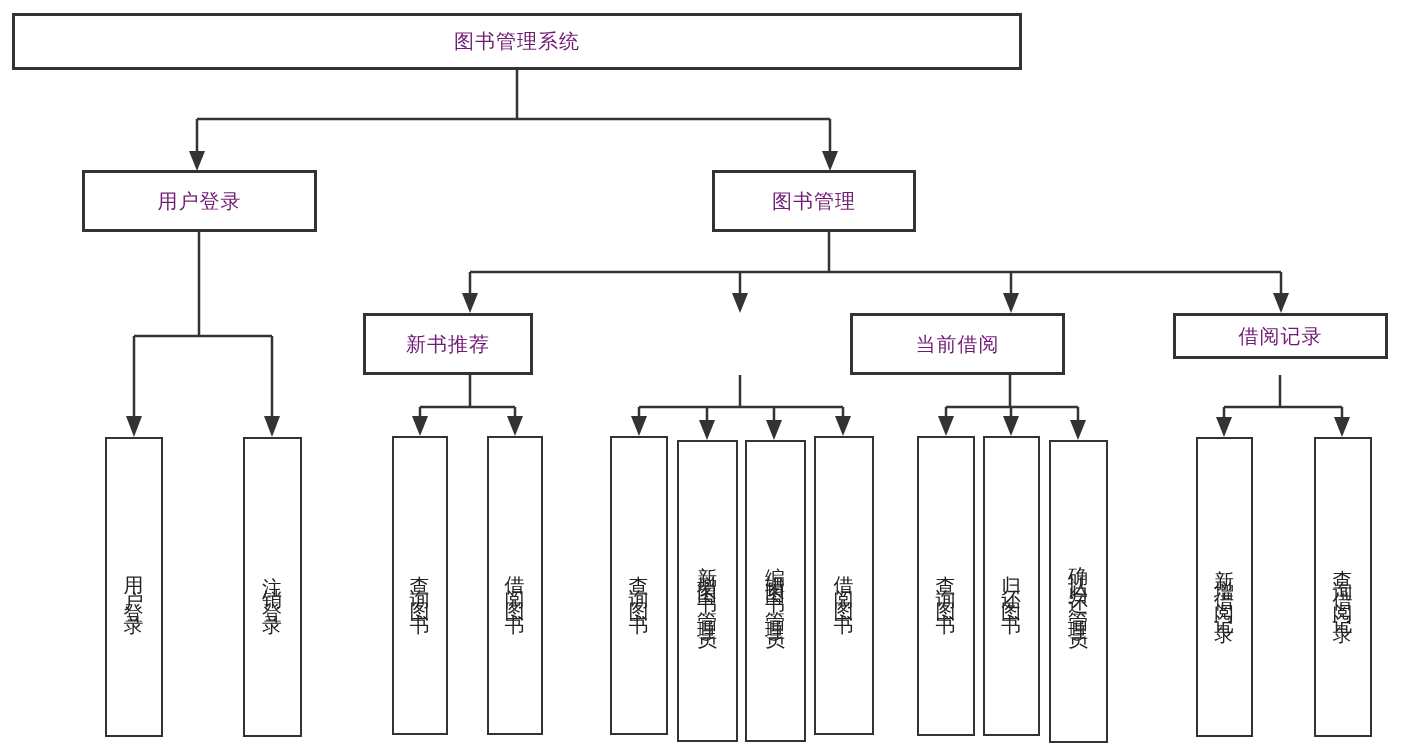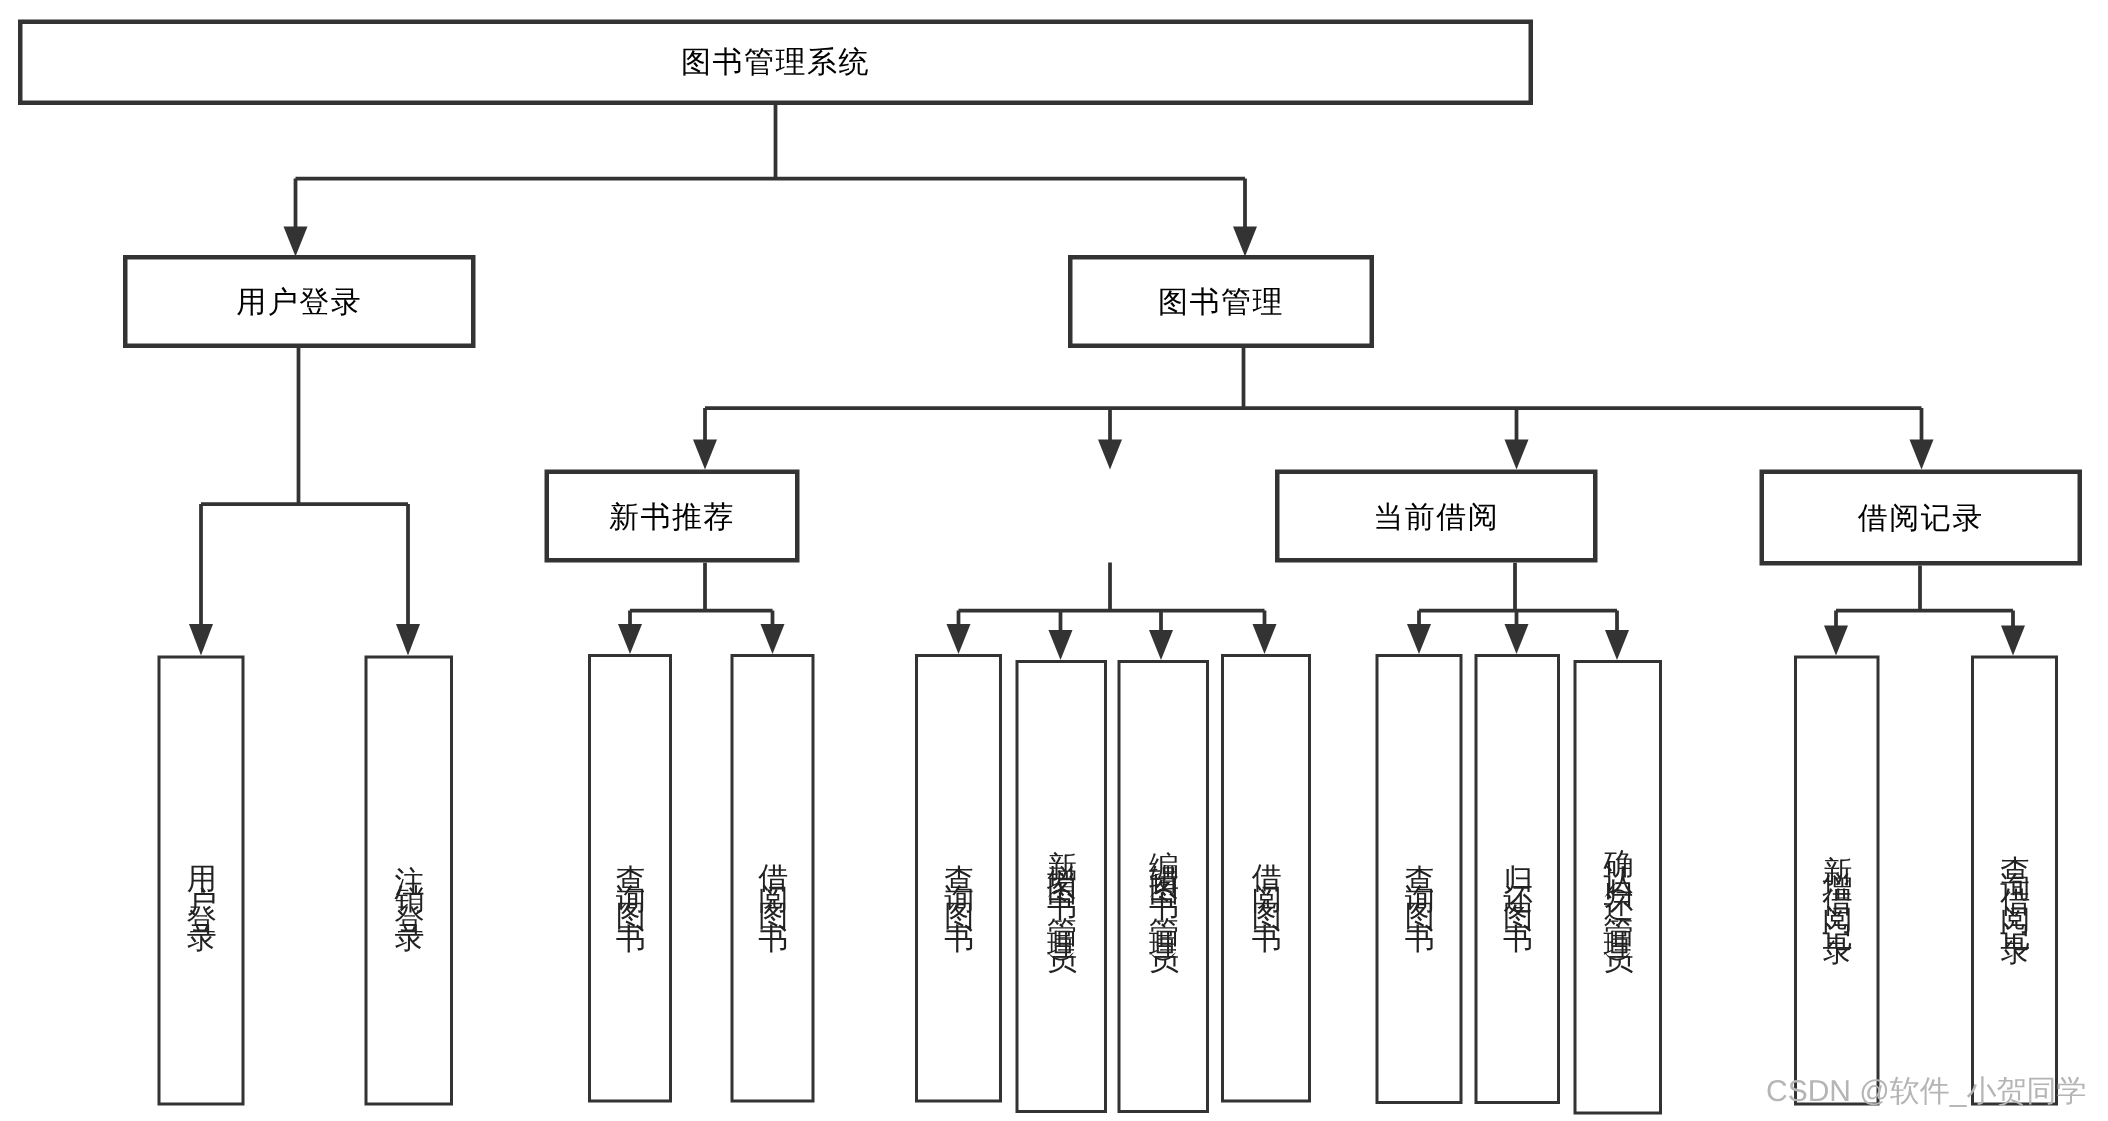"图书管理系统" .box .lbl { color: #000000 -> #701a75 }
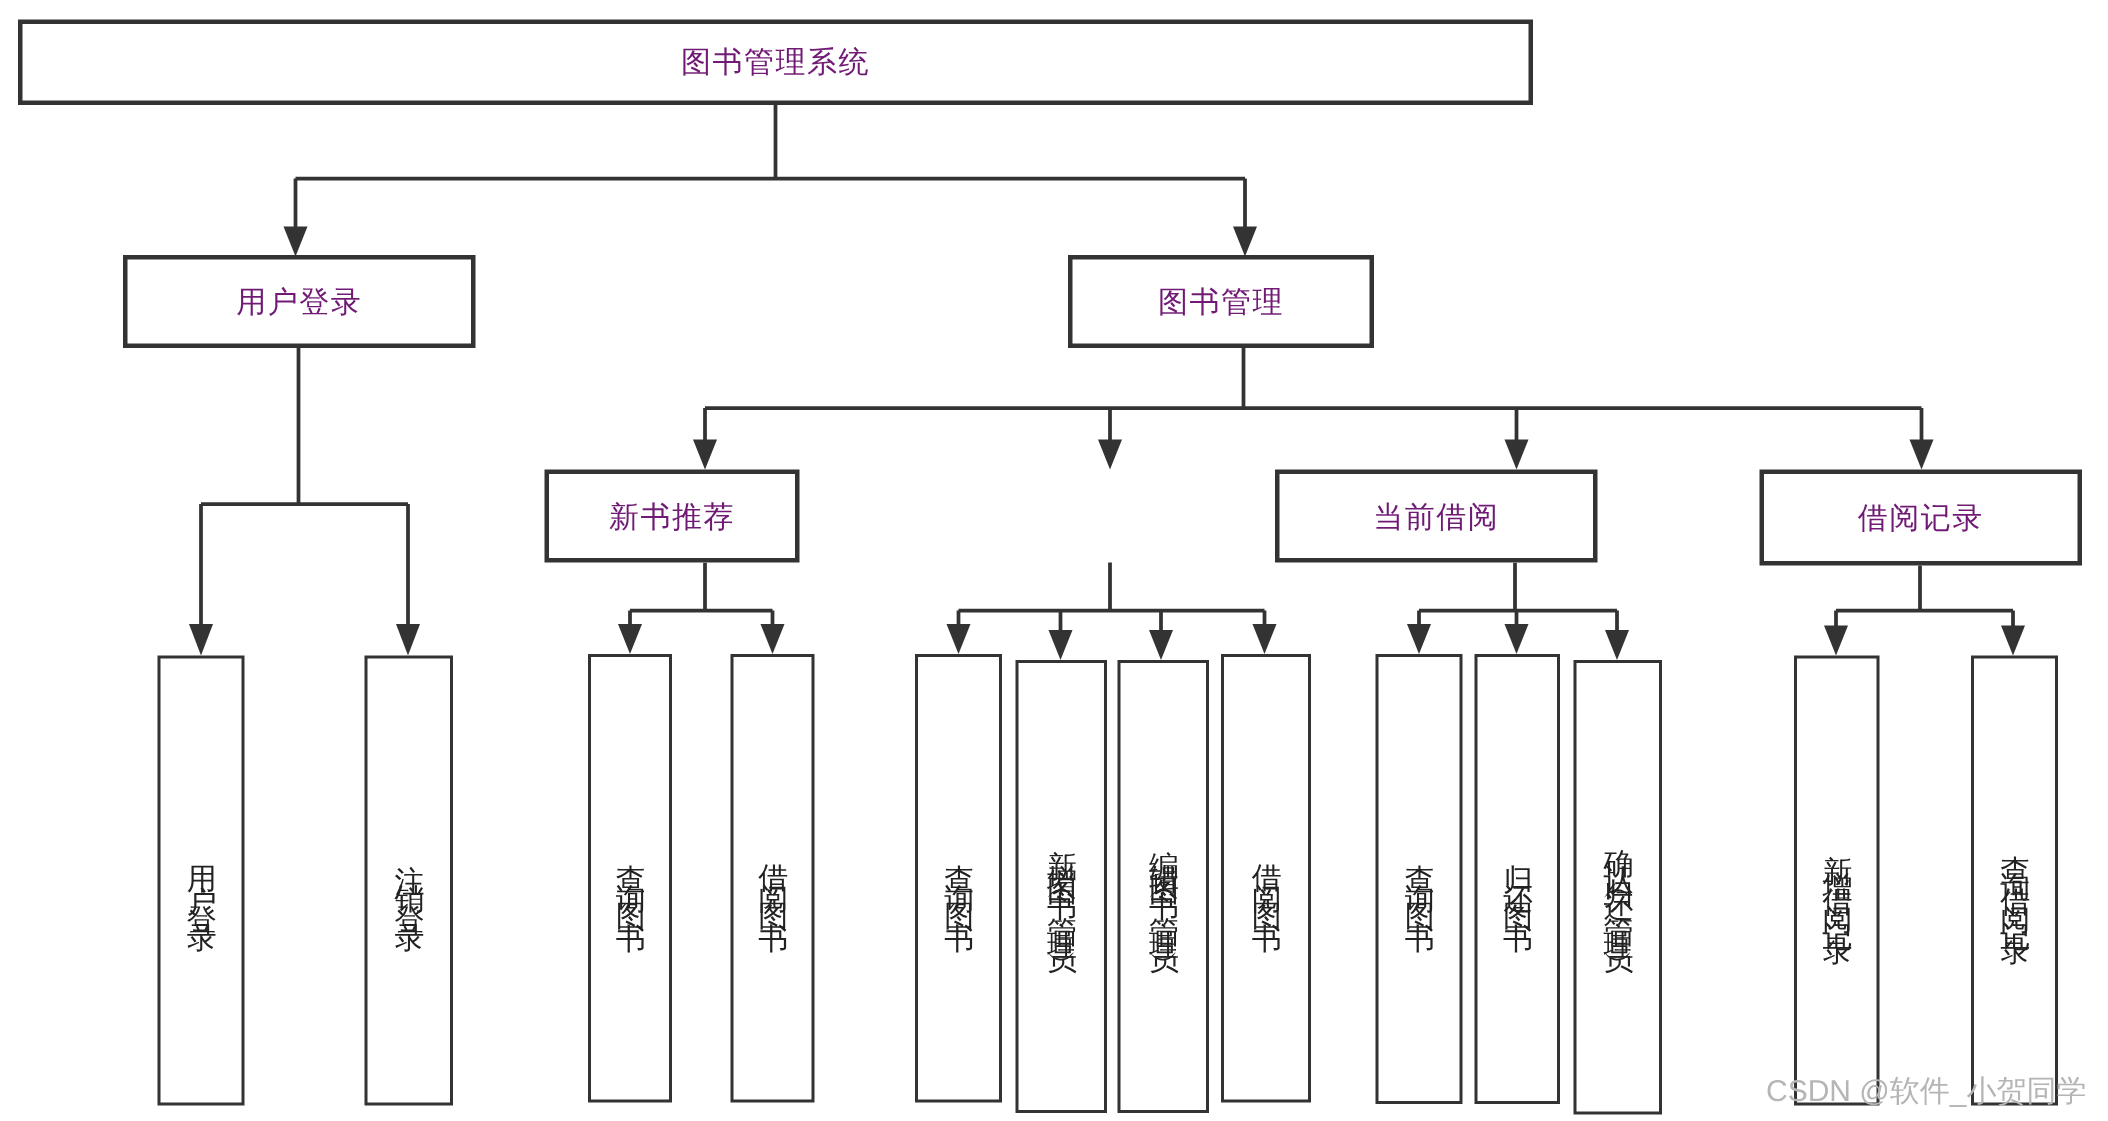"借阅记录" div.box { height: 64px -> 46px }
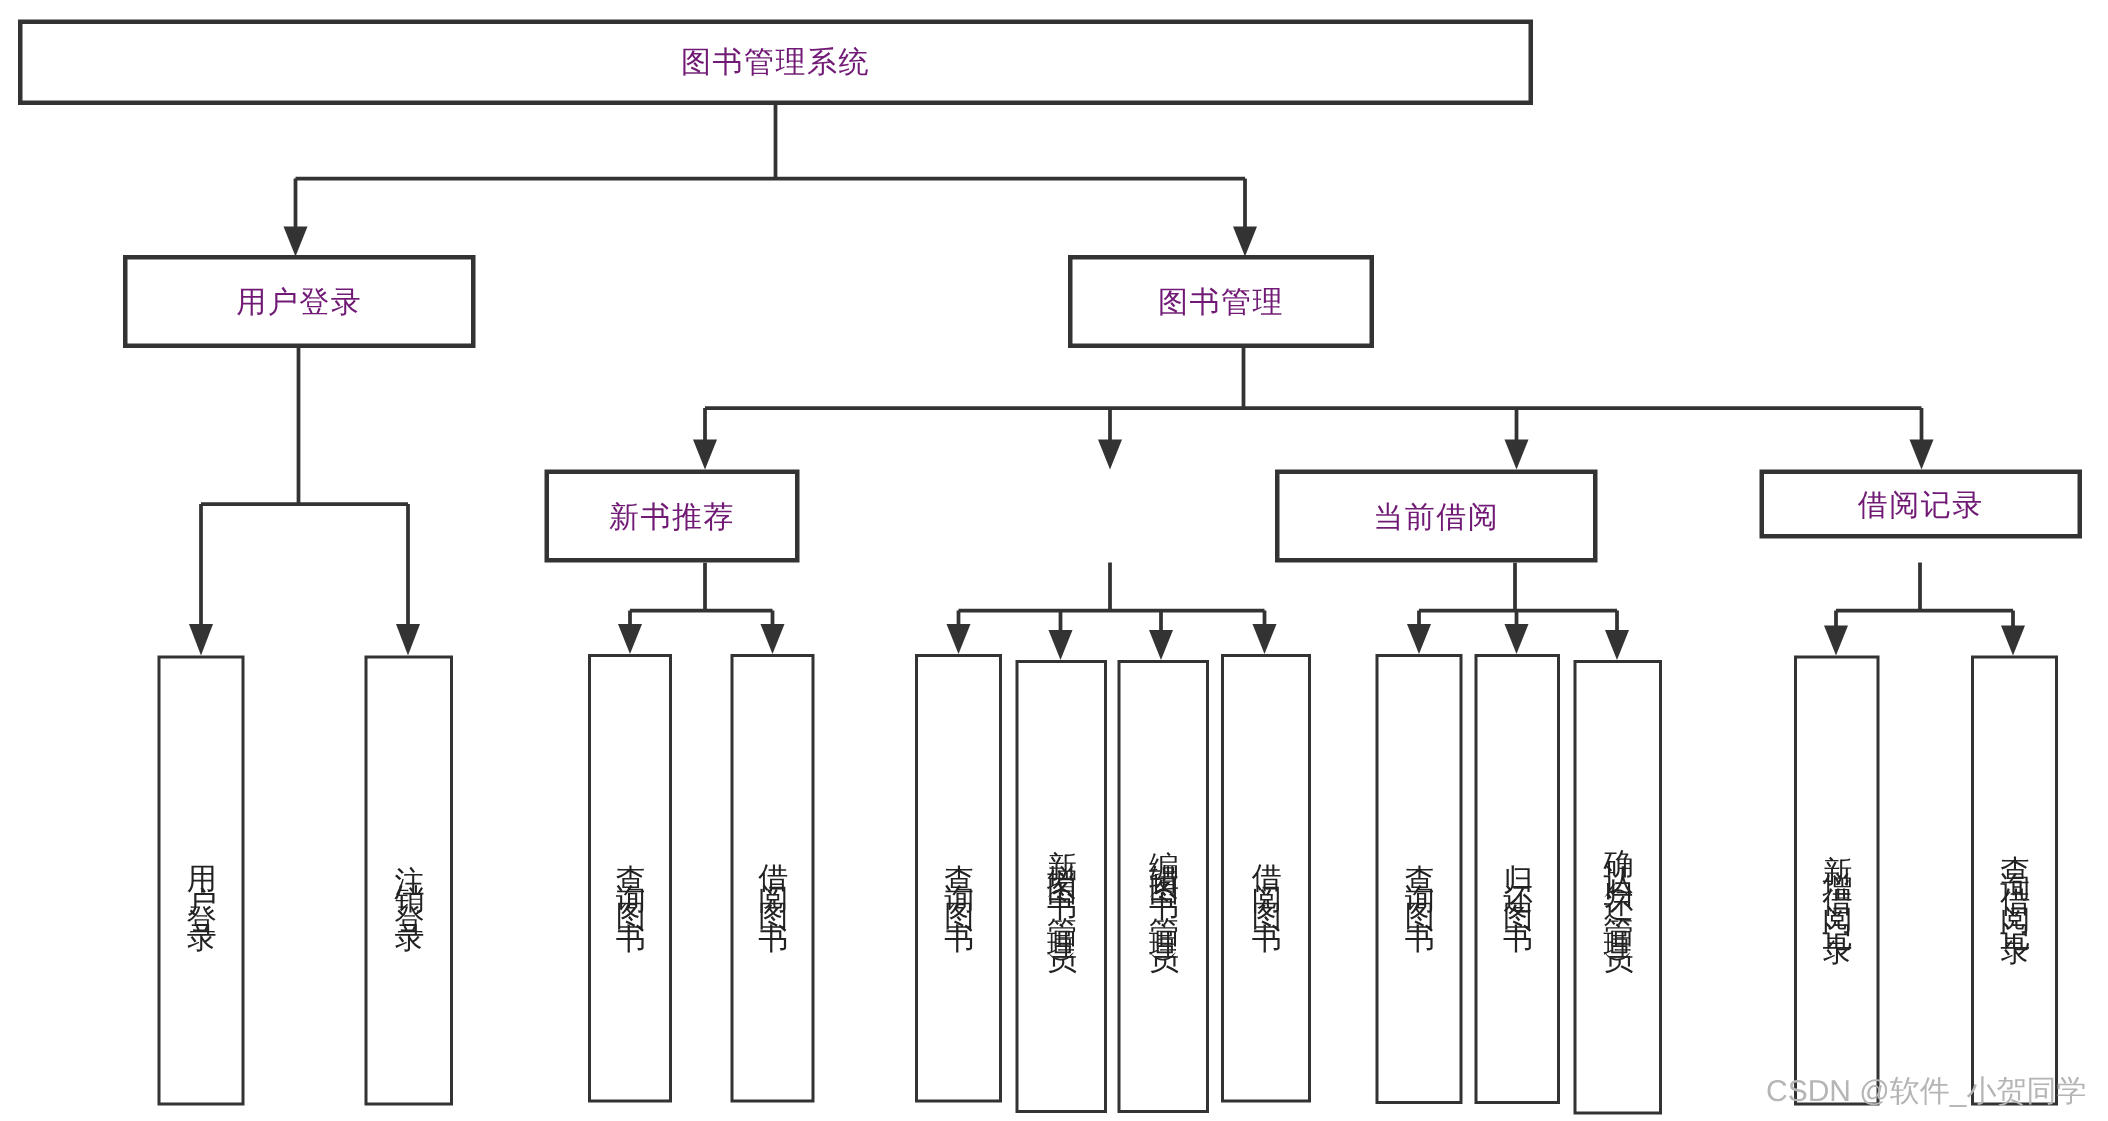"CSDN @软件_小贺同学" div { html: <div>CSDN @软件_小贺同学</div> -> none }
